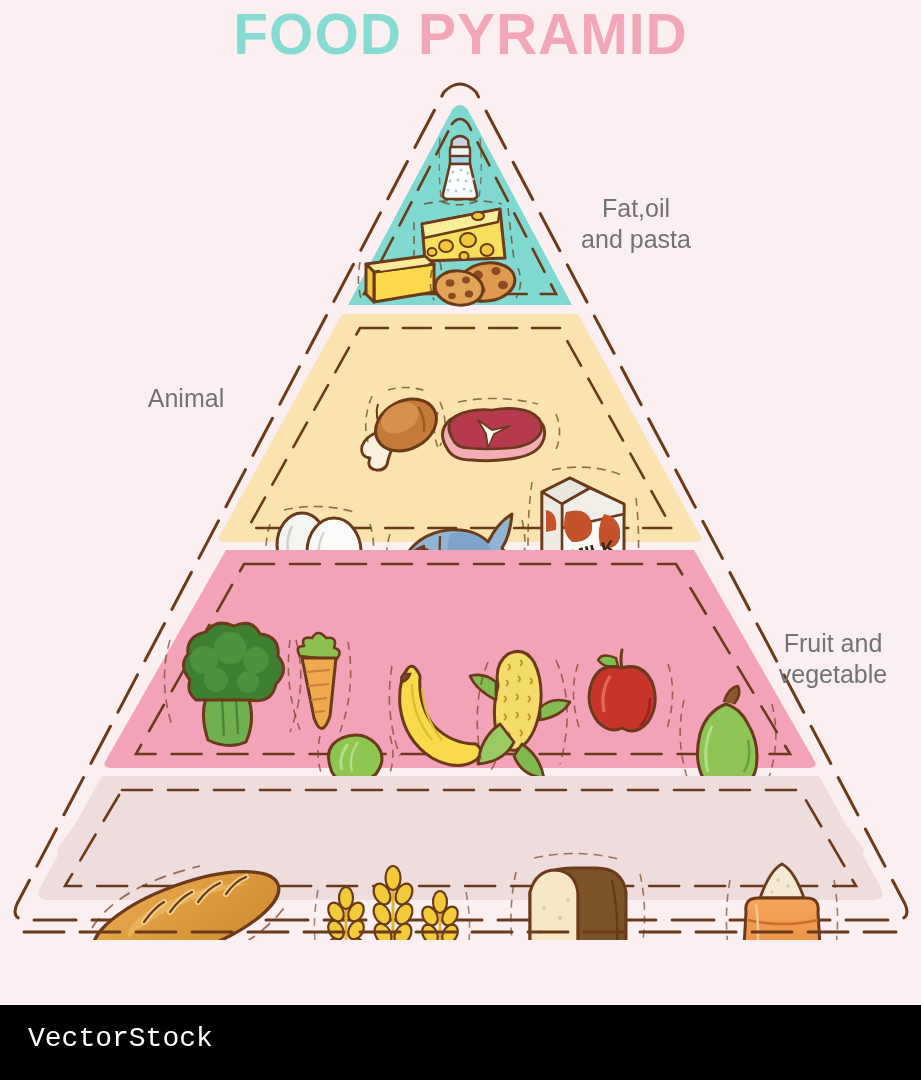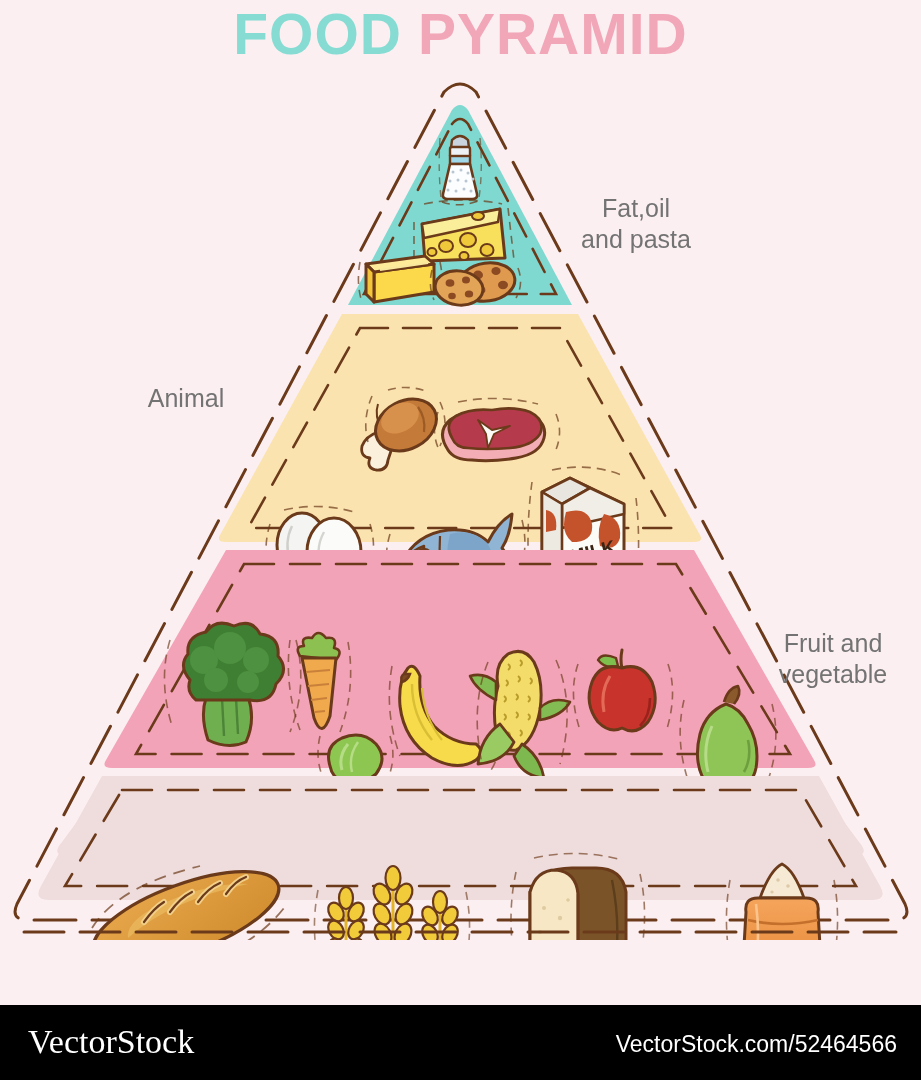"VectorStock" .footer .brand { font-family: Liberation Serif, serif -> Liberation Mono, monospace; font-size: 34px -> 28px }
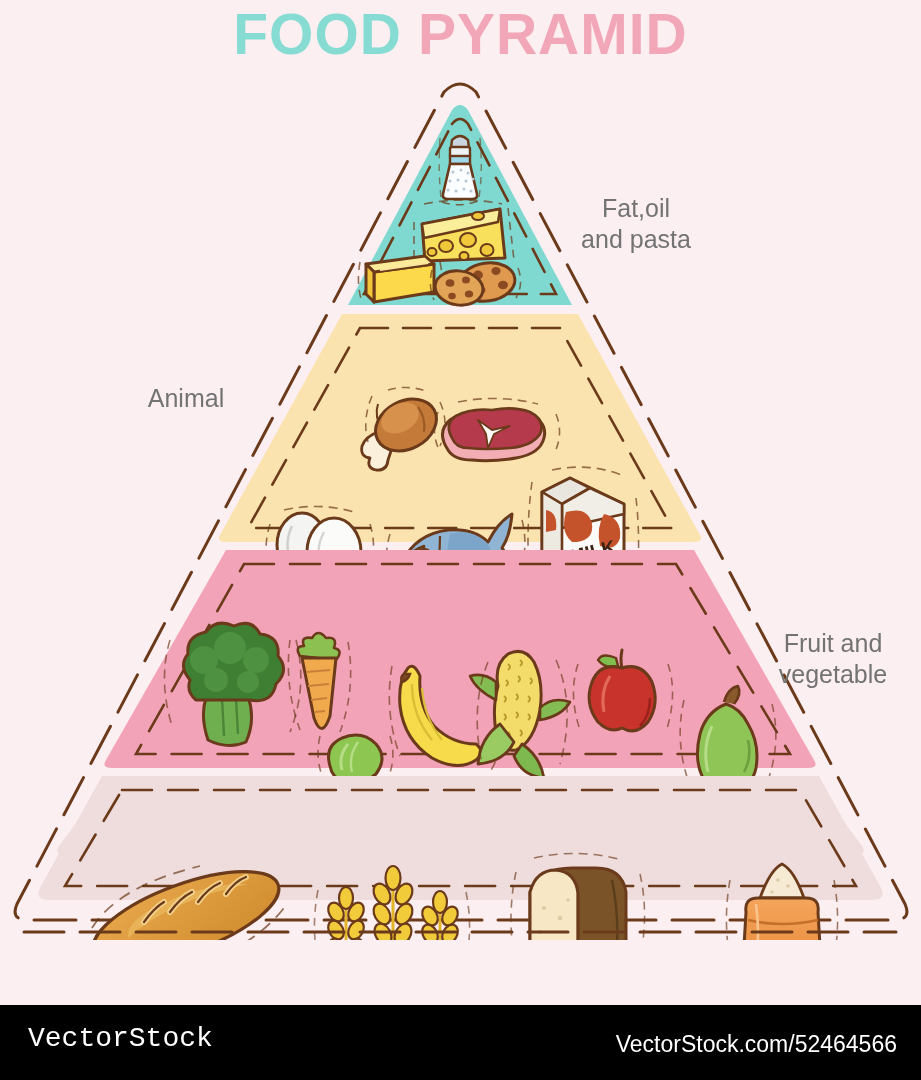"VectorStock.com/52464566" div.url { html: <div>VectorStock.com/52464566</div> -> none }
